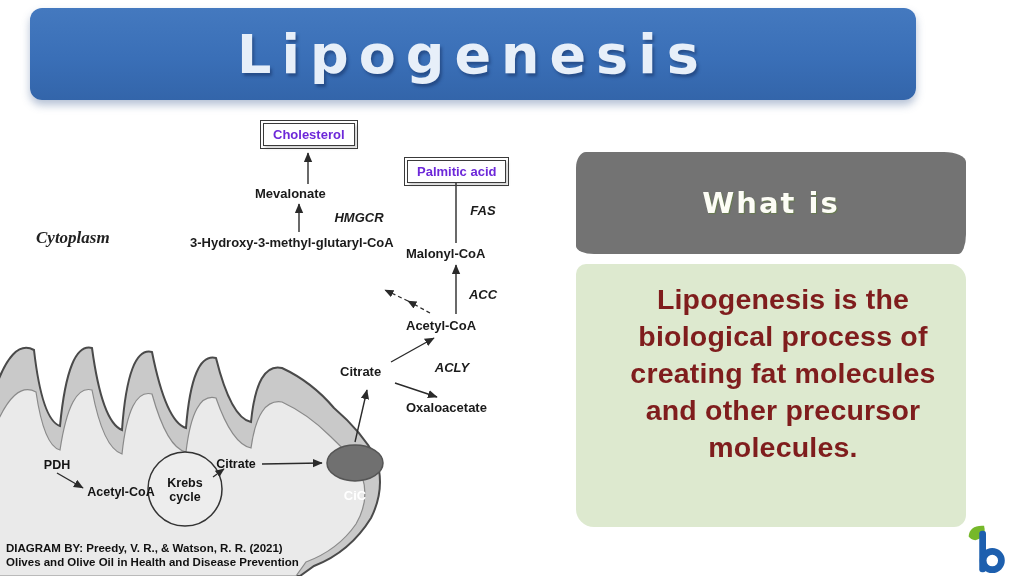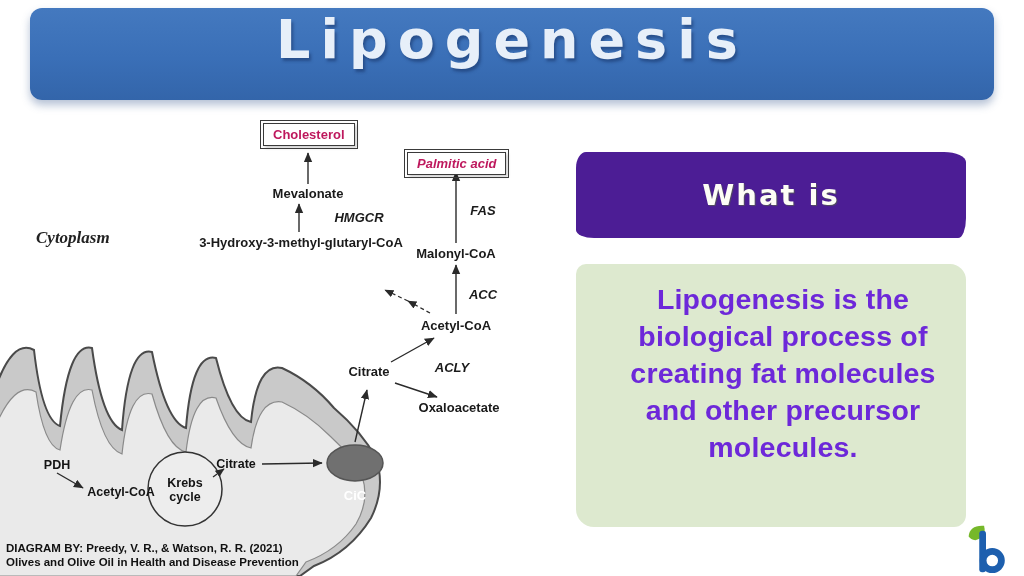"Lipogenesis" .header-banner { align-items: flex-start -> center; width: 964px -> 886px }
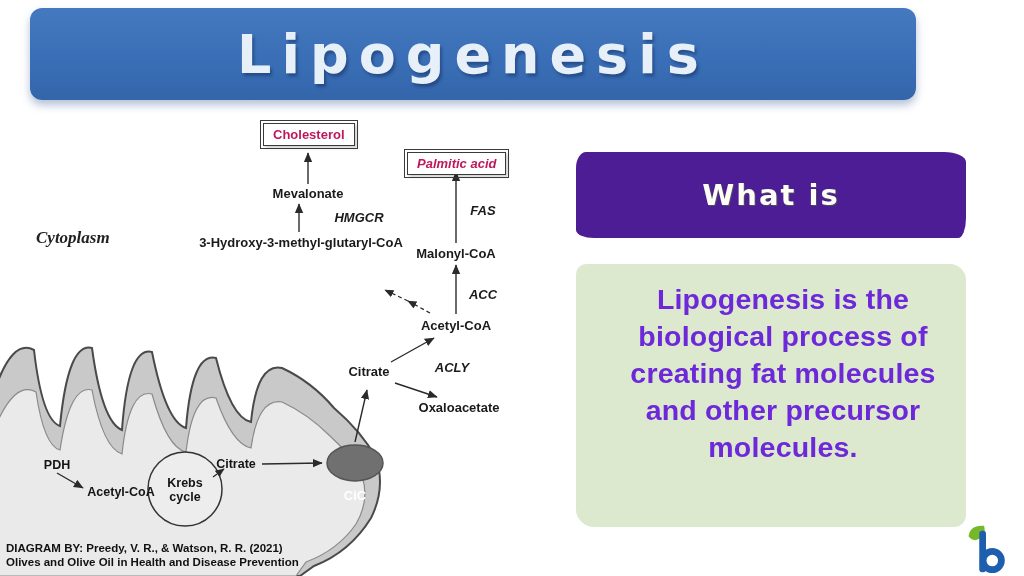"Cholesterol" .dbox { color: #be185d -> #6d28d9 }
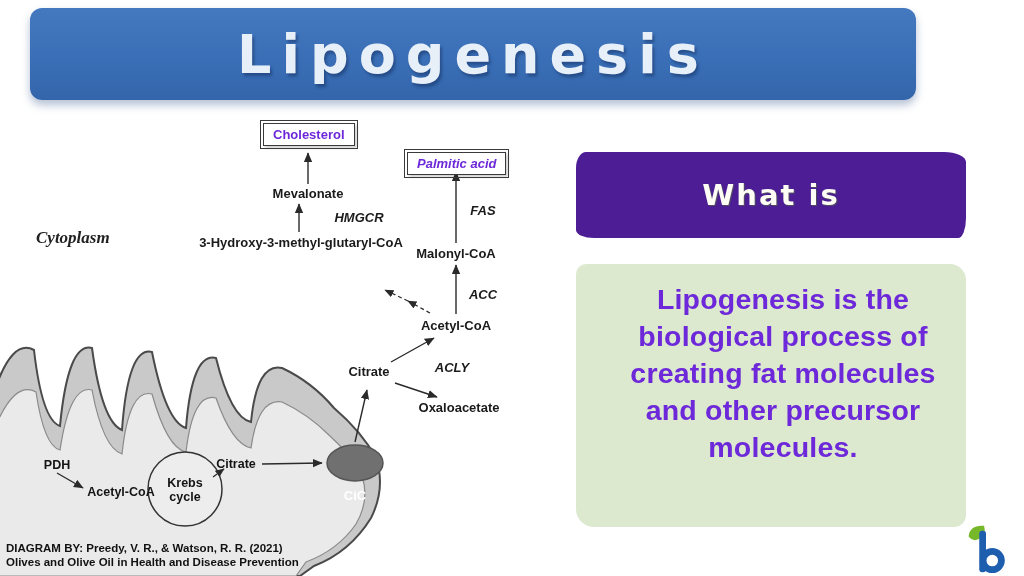"Palmitic acid" div.dbox { font-style: italic -> none; top: 152px -> 160px }
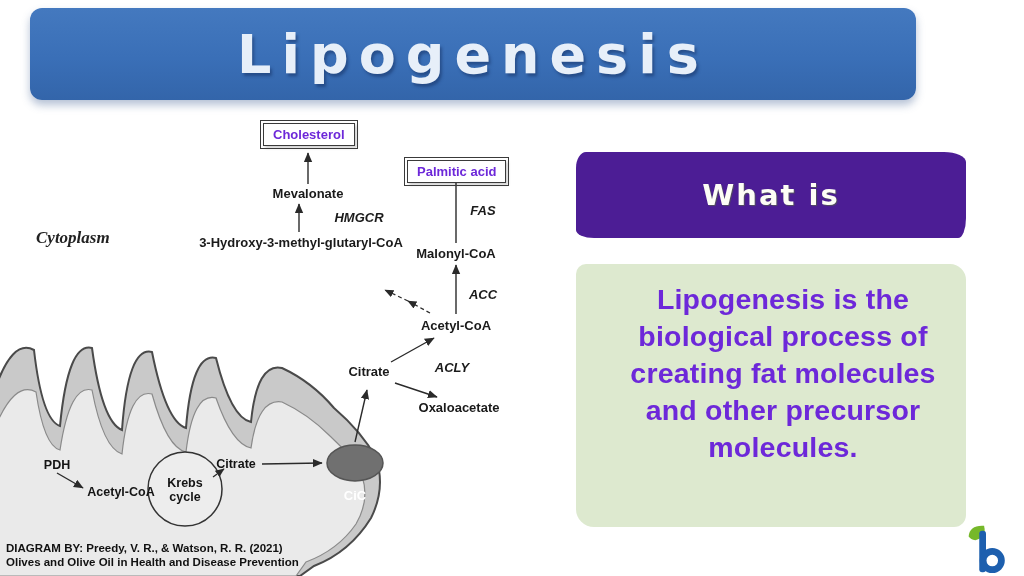"Mevalonate" .dlabel { text-align: center -> none }
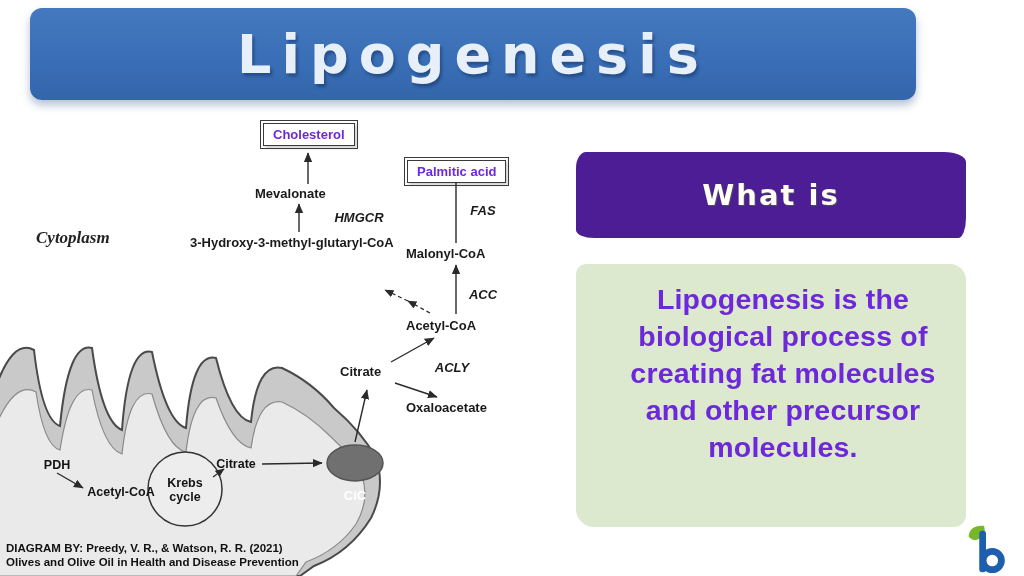"What is" .question-banner { background: #4c1d95 -> #737373; height: 86px -> 102px }
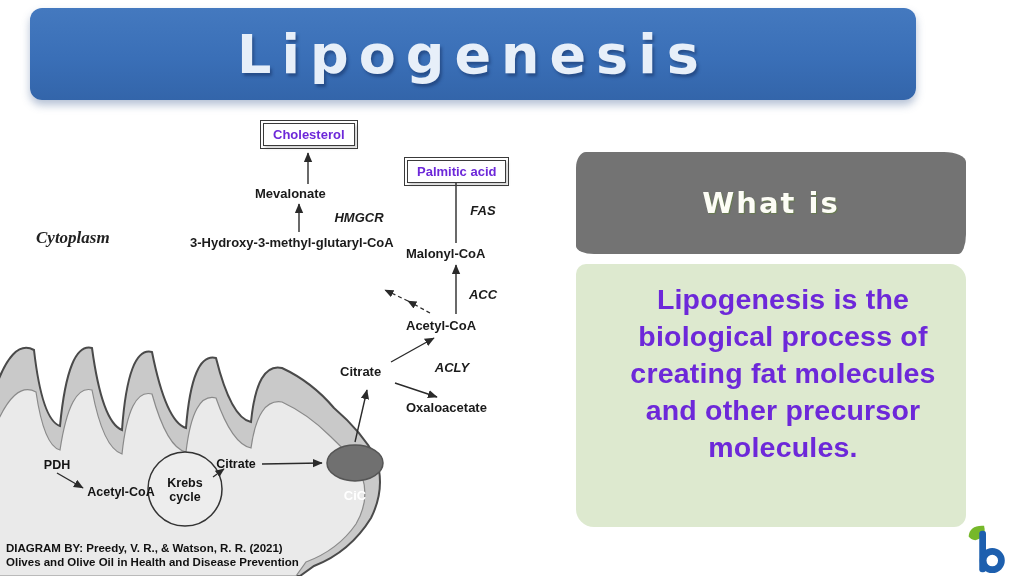"Lipogenesis is the" .answer-line { color: #6d28d9 -> #7f1d1d }
